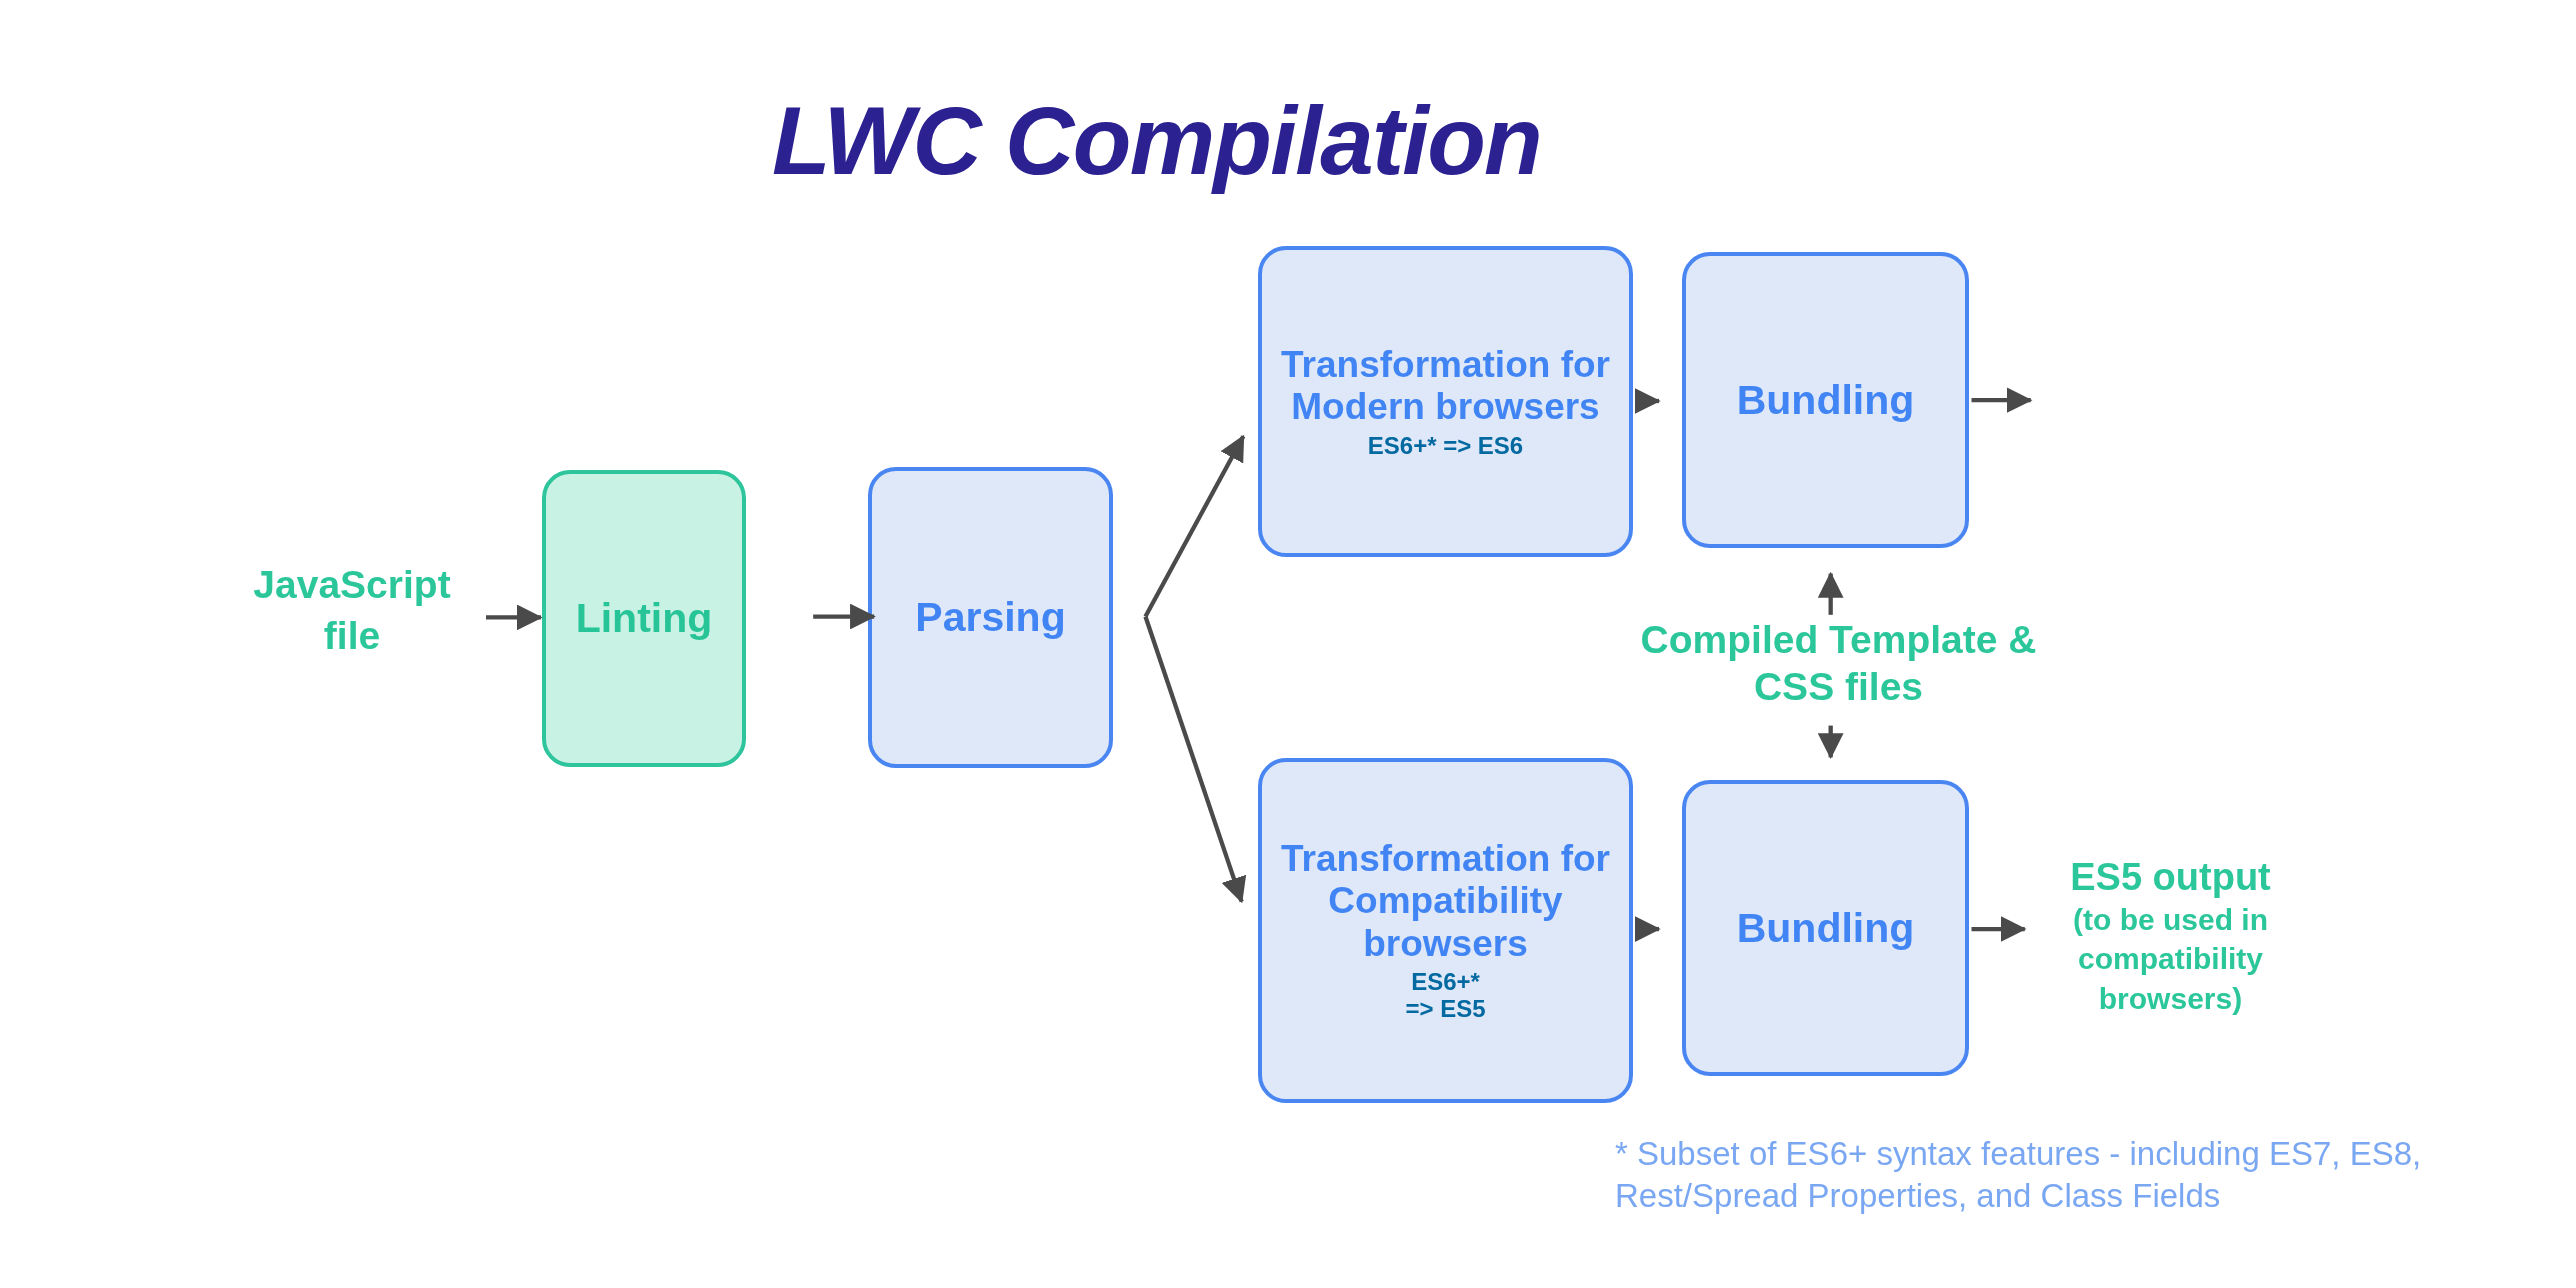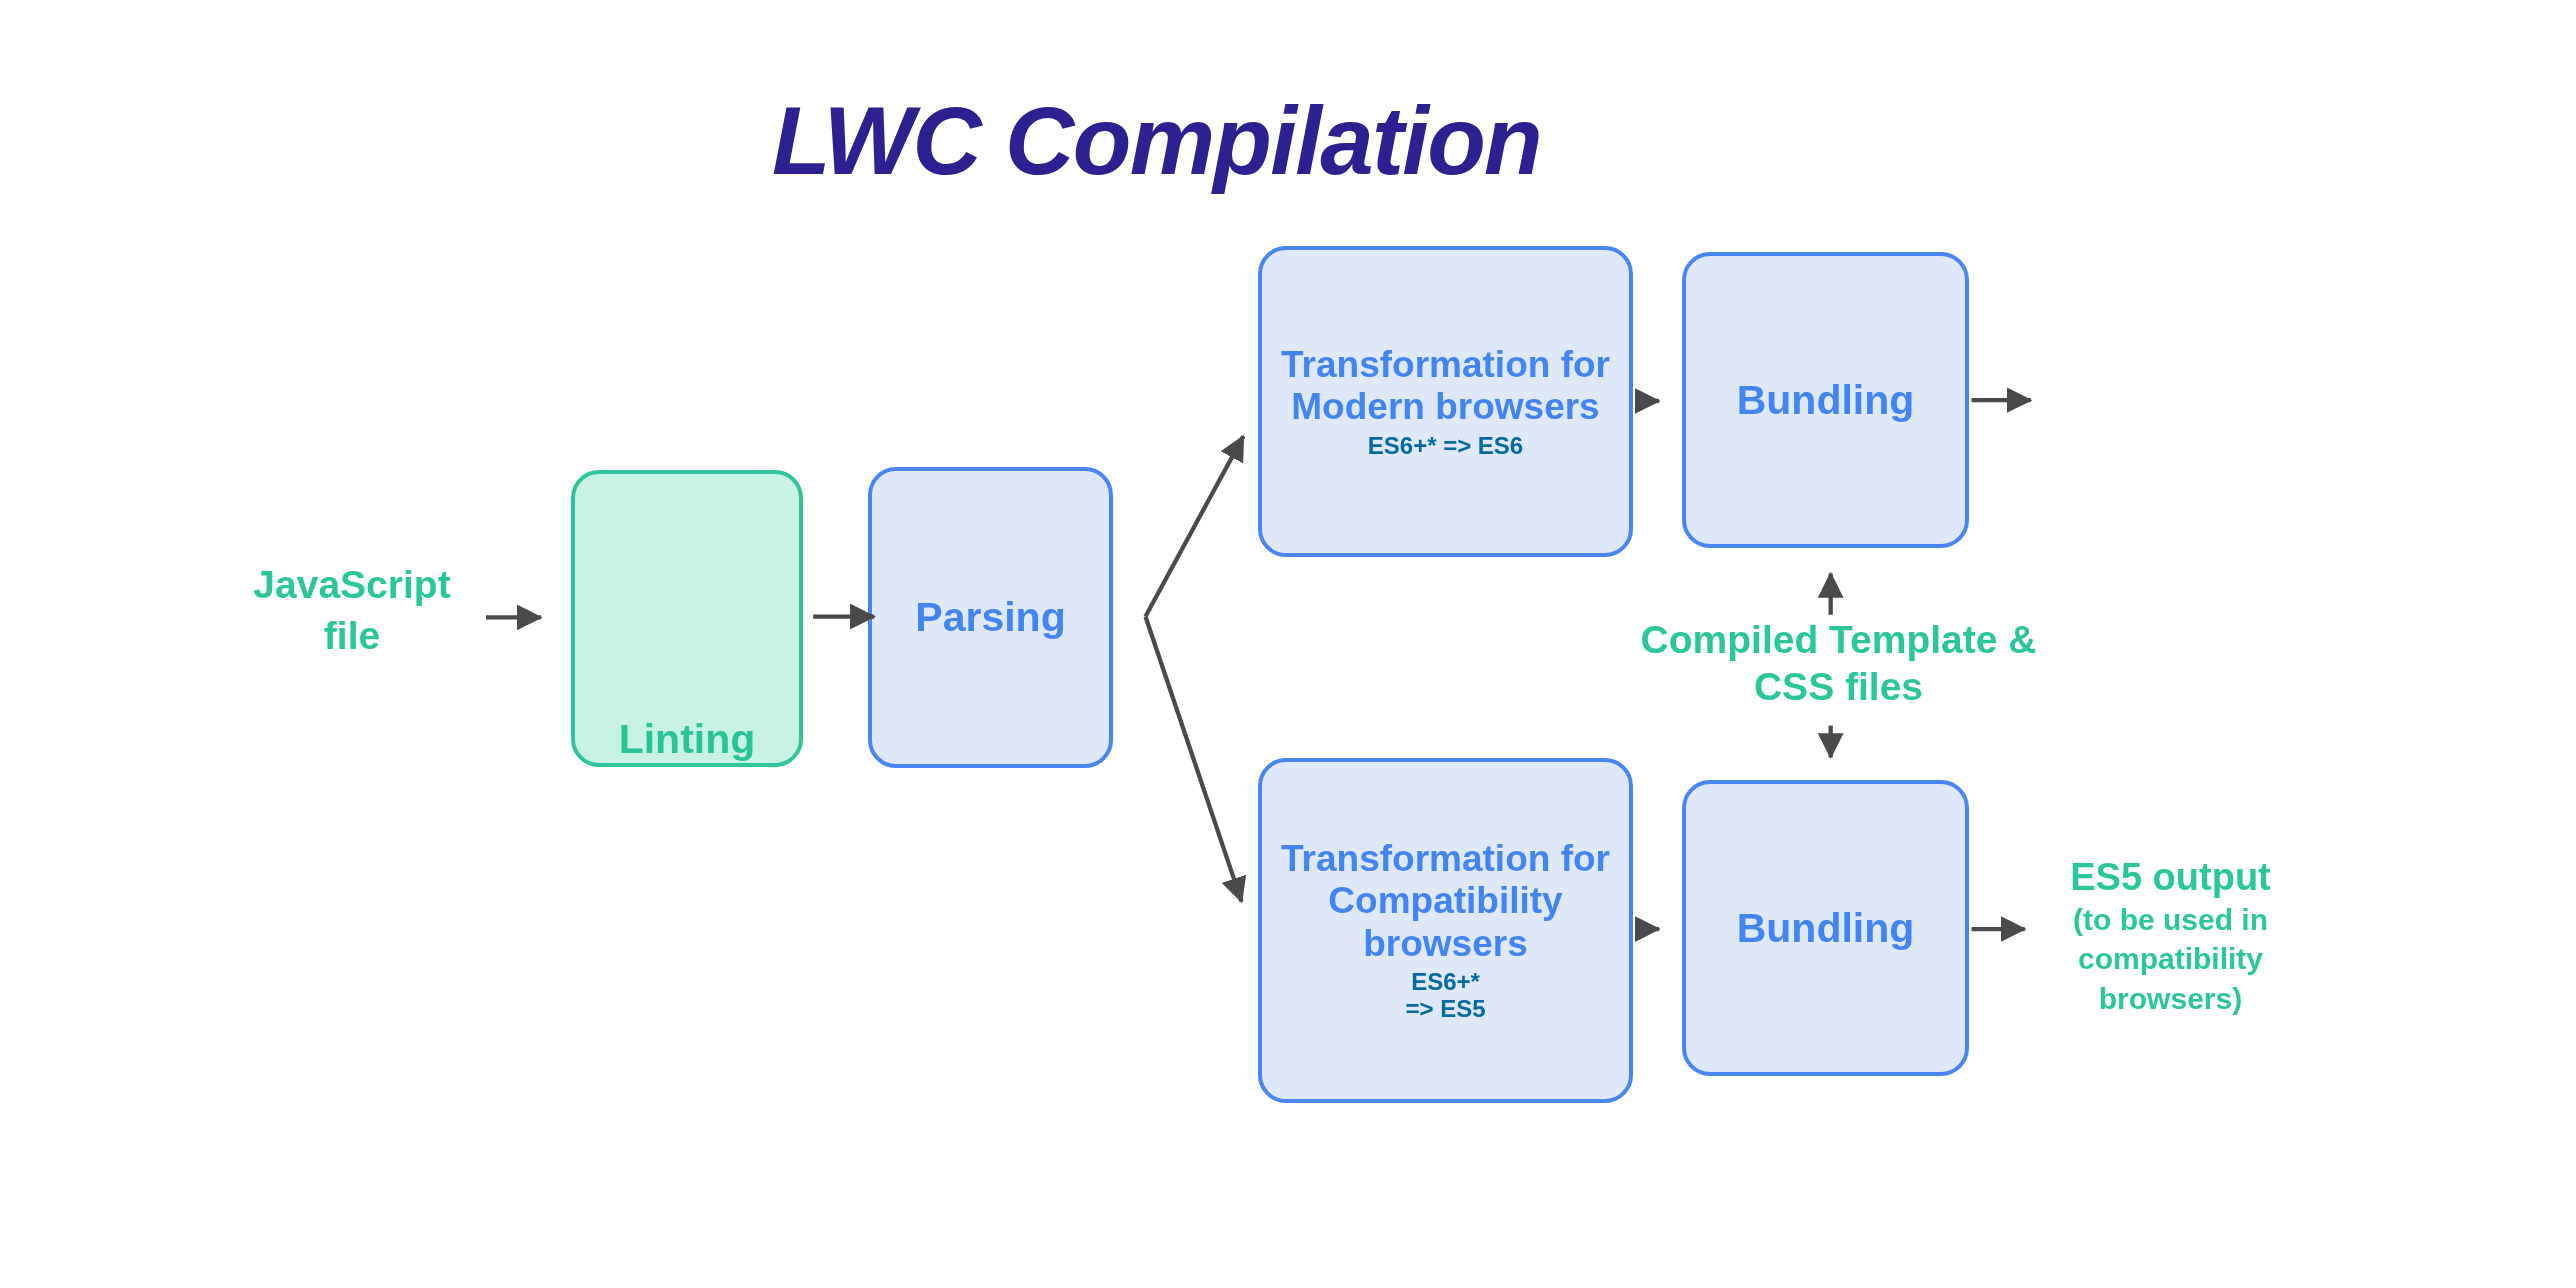"Linting" .linting-box { justify-content: flex-end -> none; left: 571px -> 542px; width: 232px -> 204px }
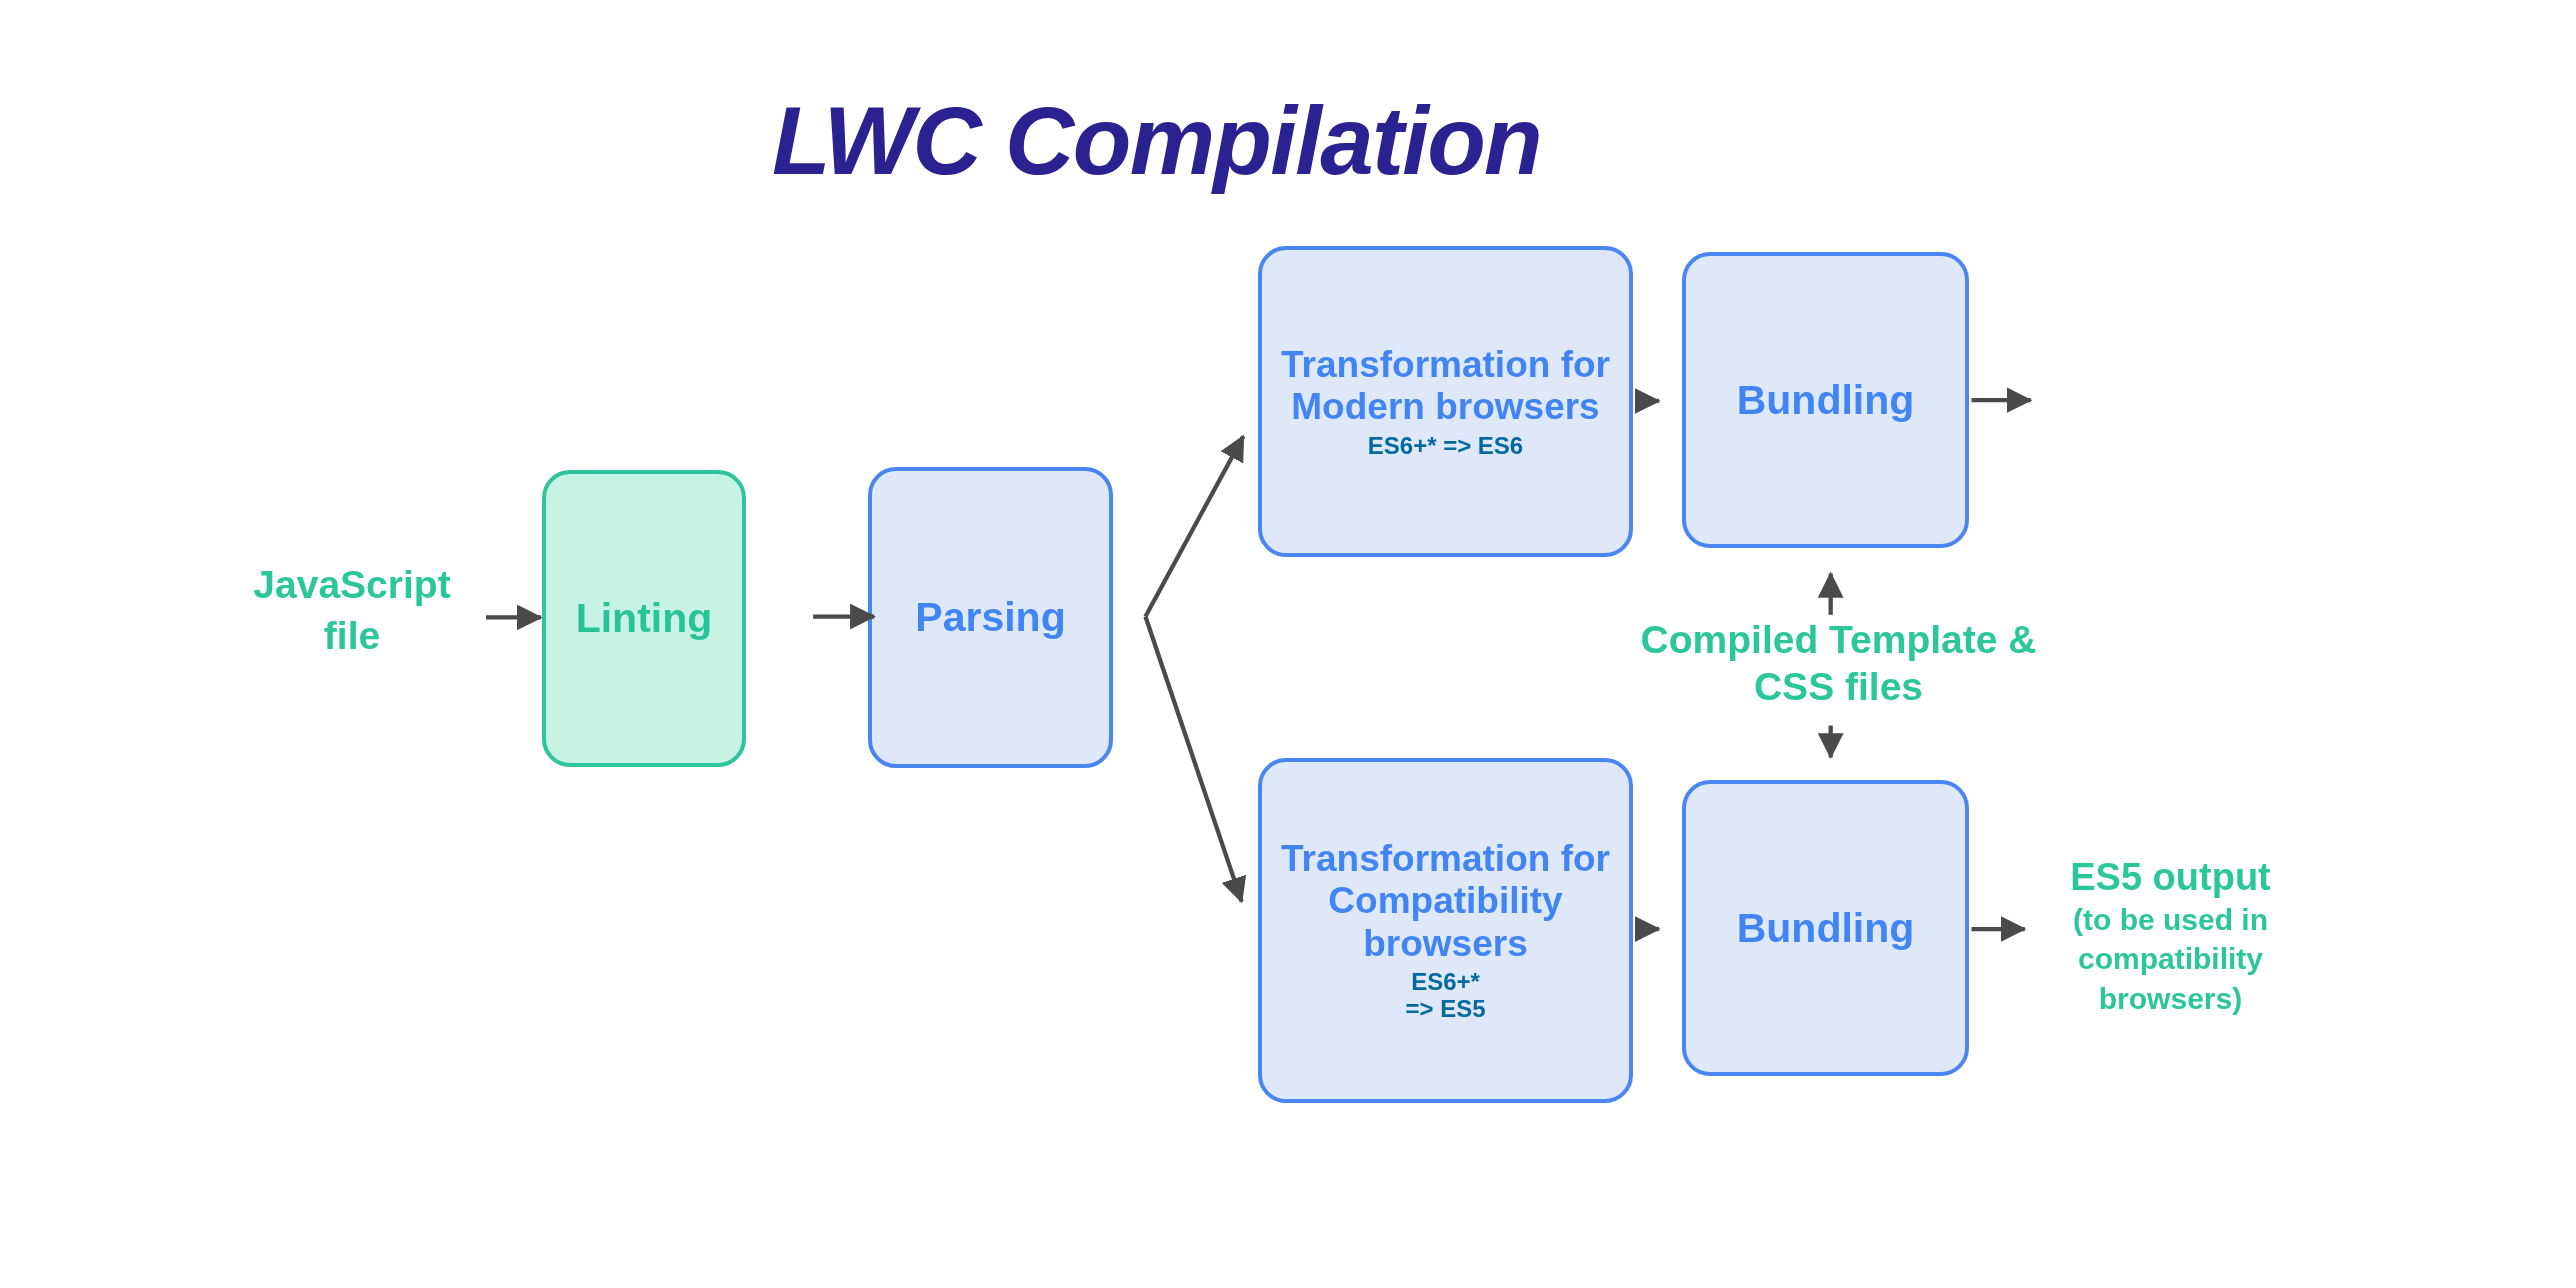"* Subset of ES6+ syntax" div.footnote { html: none -> <div> <div>* Subset of ES6+ syntax features - including ES7, ES8,</div> <div>Rest/Spread Properties, and Class Fields</div> </div> }
